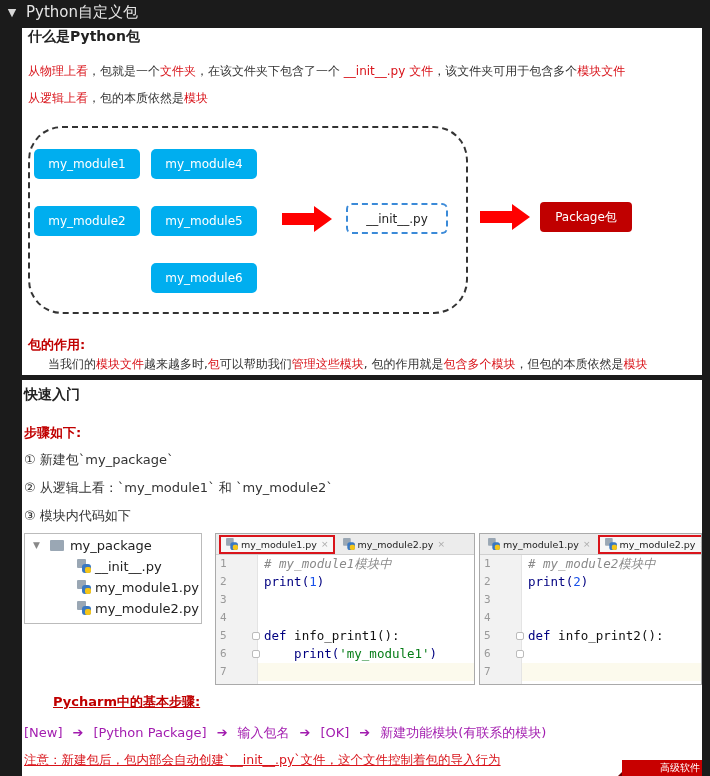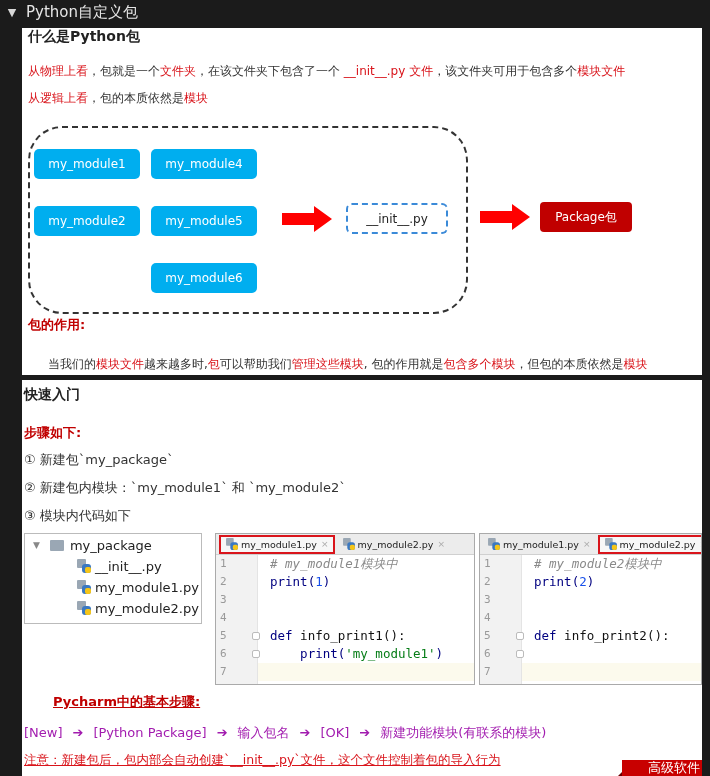"包的作用:" div.line { top: 288px -> 308px }
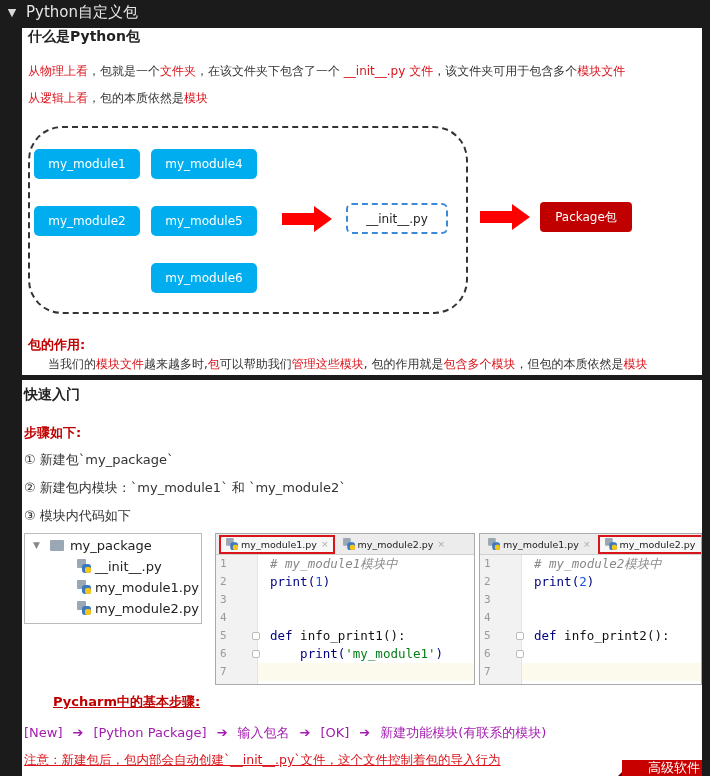"② 新建包内模块：`my_module1` 和 `my_module2`" div.line { text: 新建包内模块 -> 从逻辑上看 }
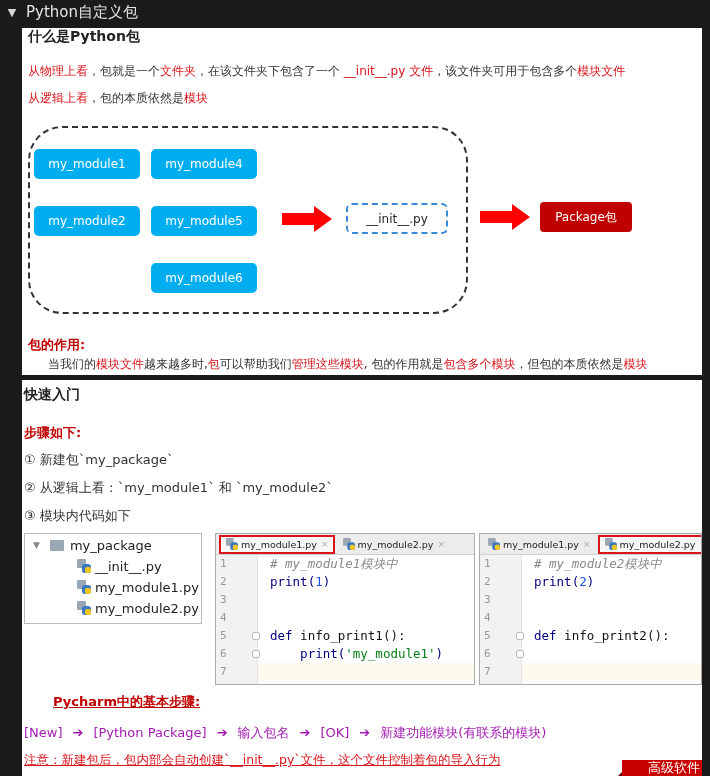"# my_module1模块中" .code { margin-left: 6px -> none }
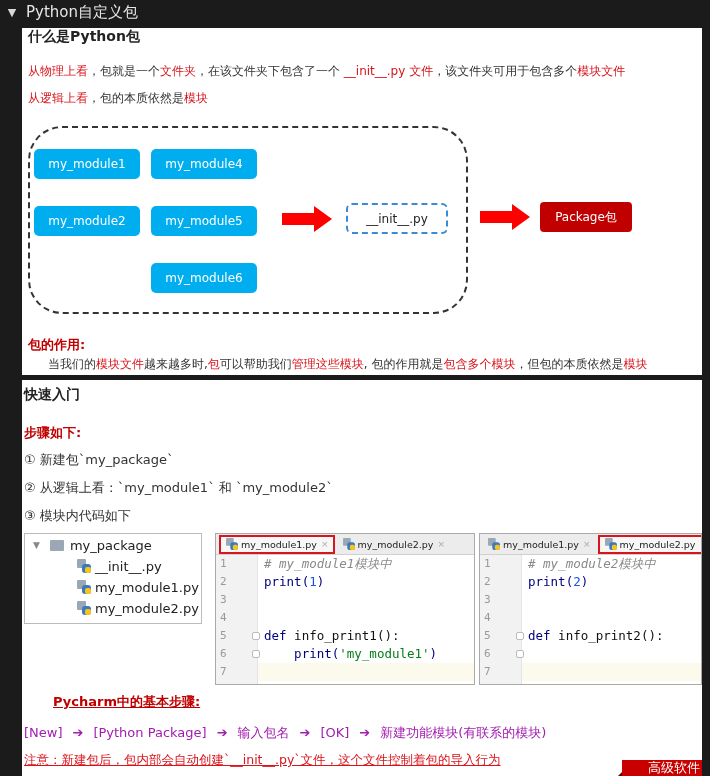"高级软件" .badge .red { font-size: 13px -> 10px }
